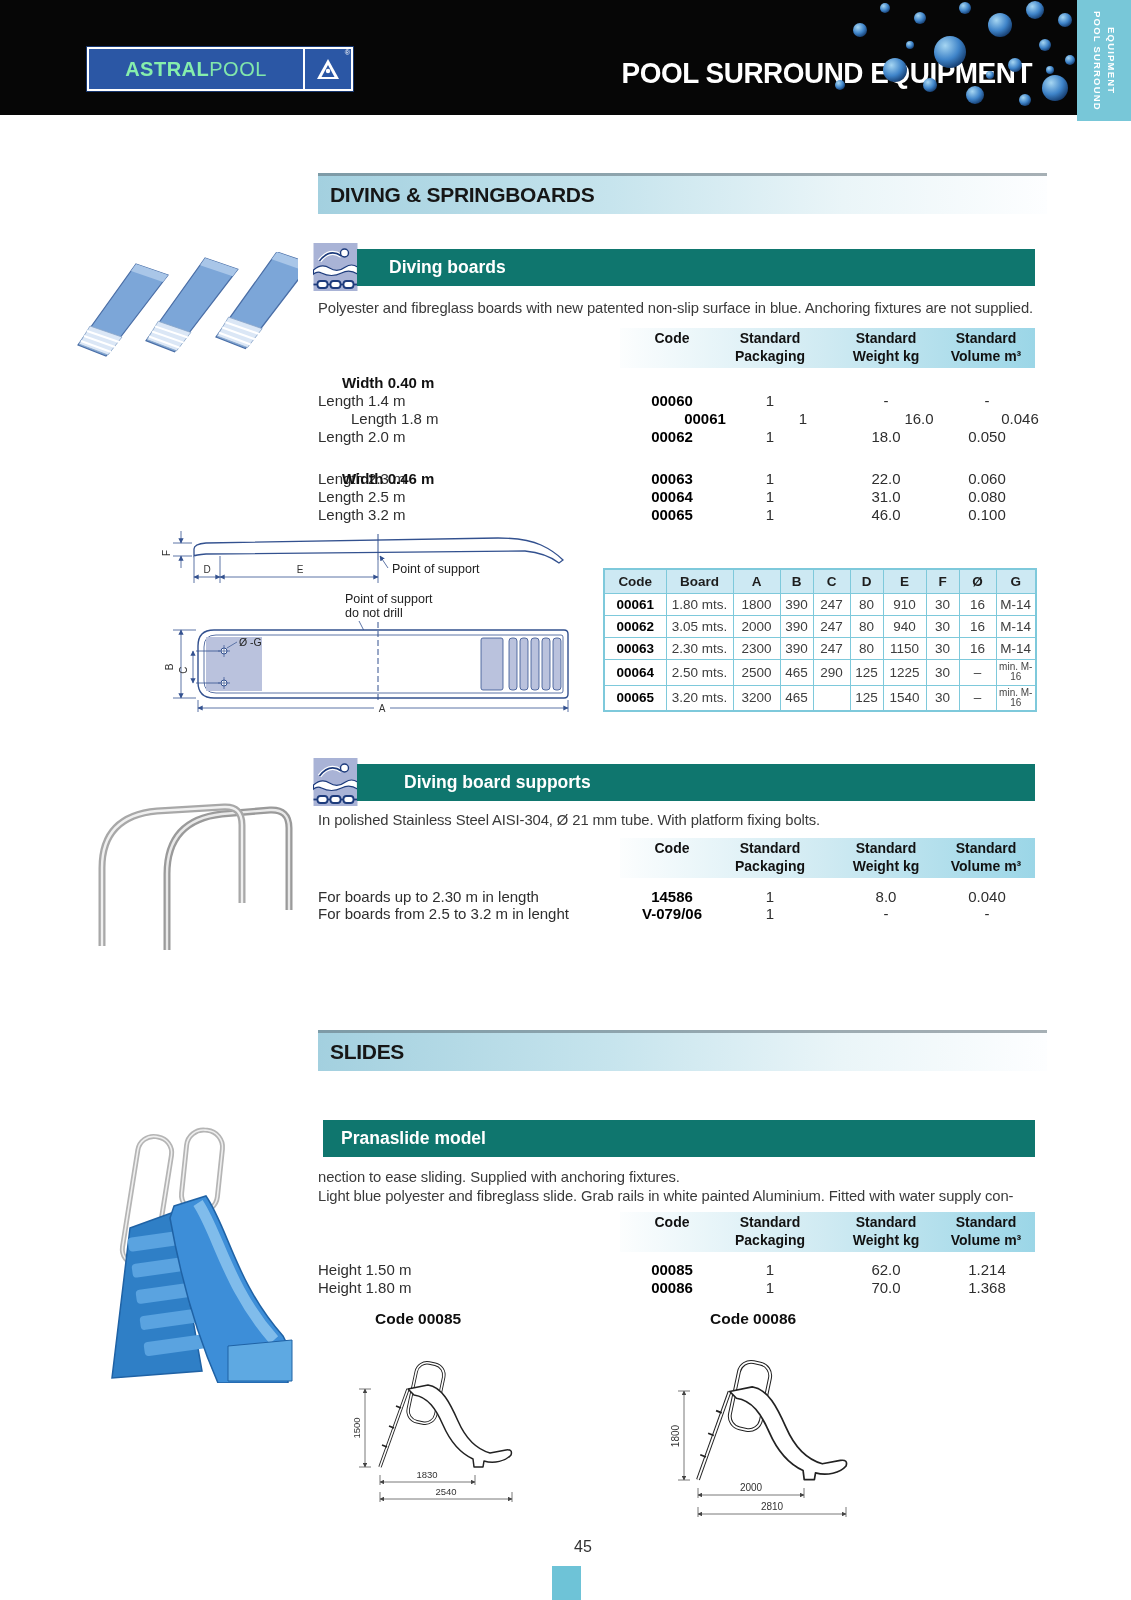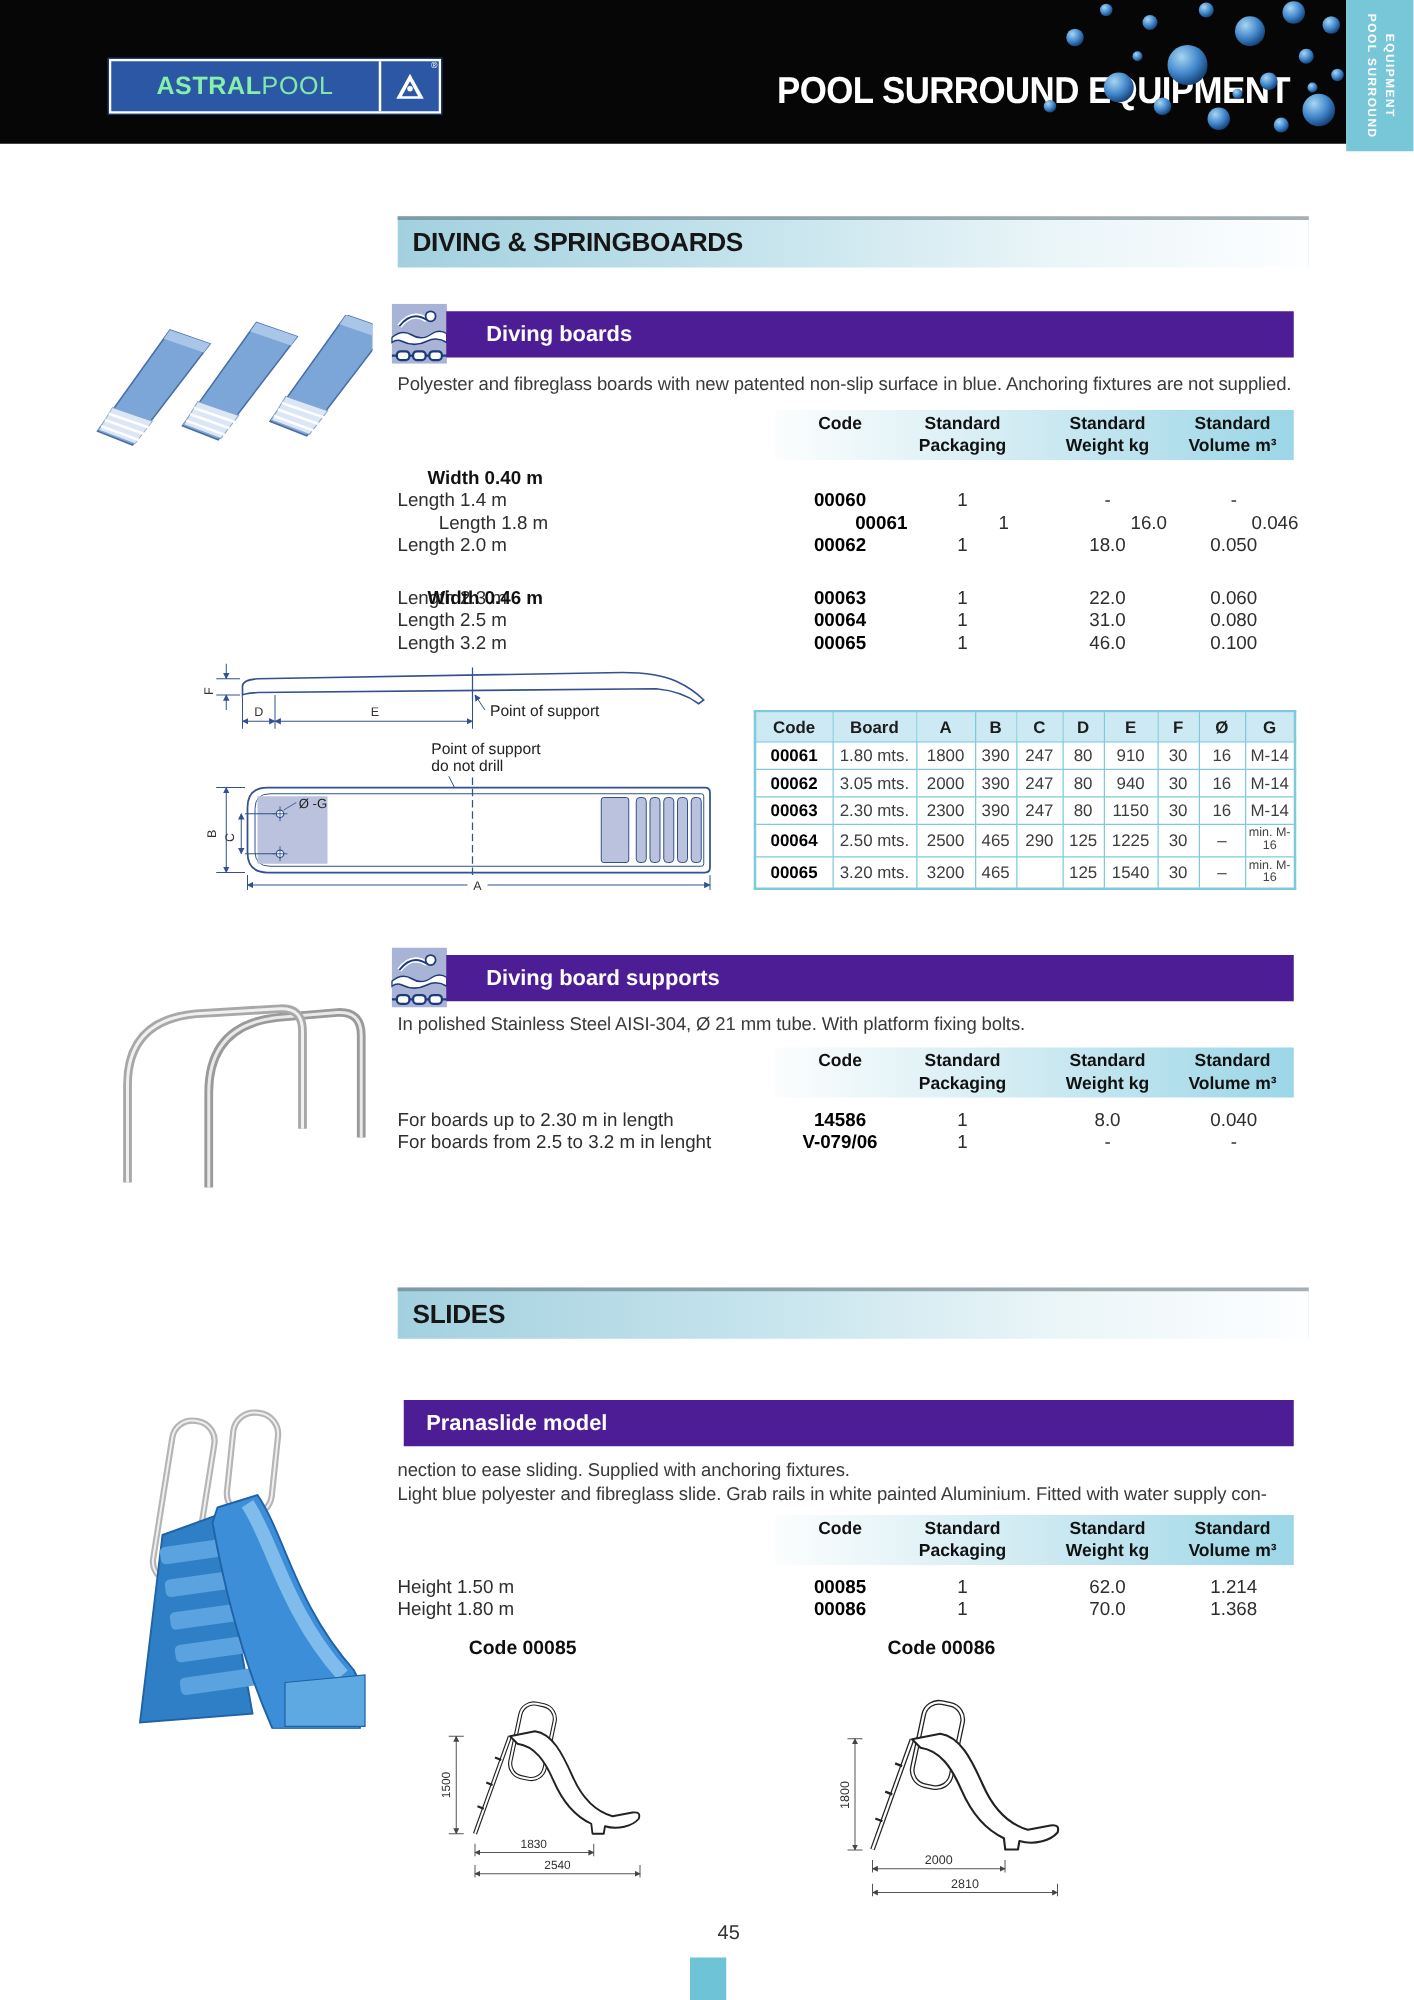"Diving boards" .navybar { background: #4c1d95 -> #0f766e }
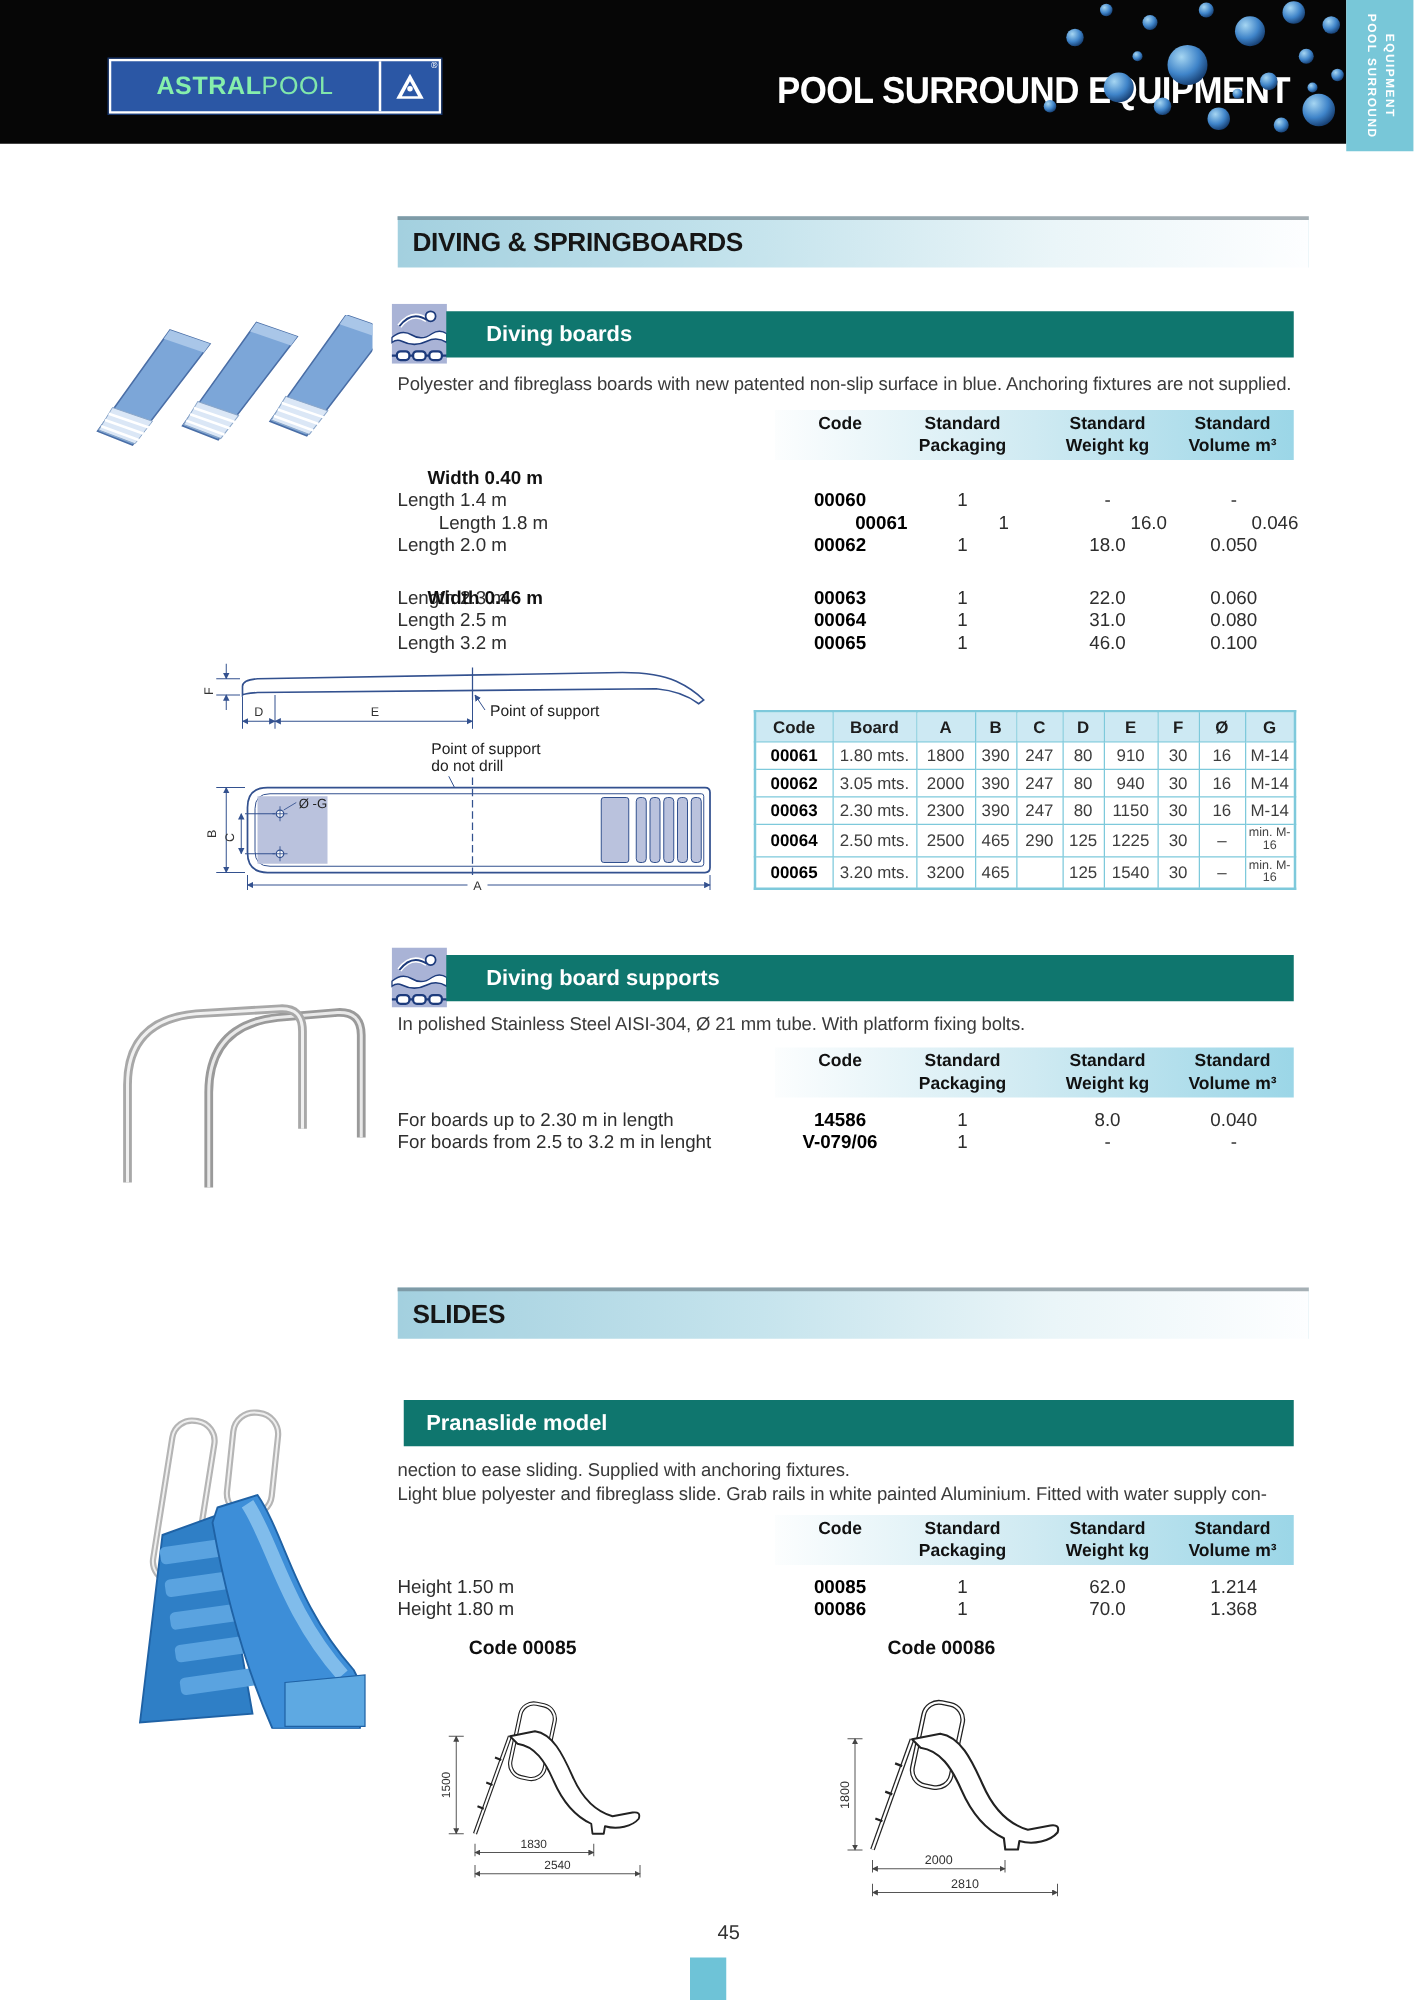"Diving board supports" div.navybar { padding-left: 32px -> 47px }
